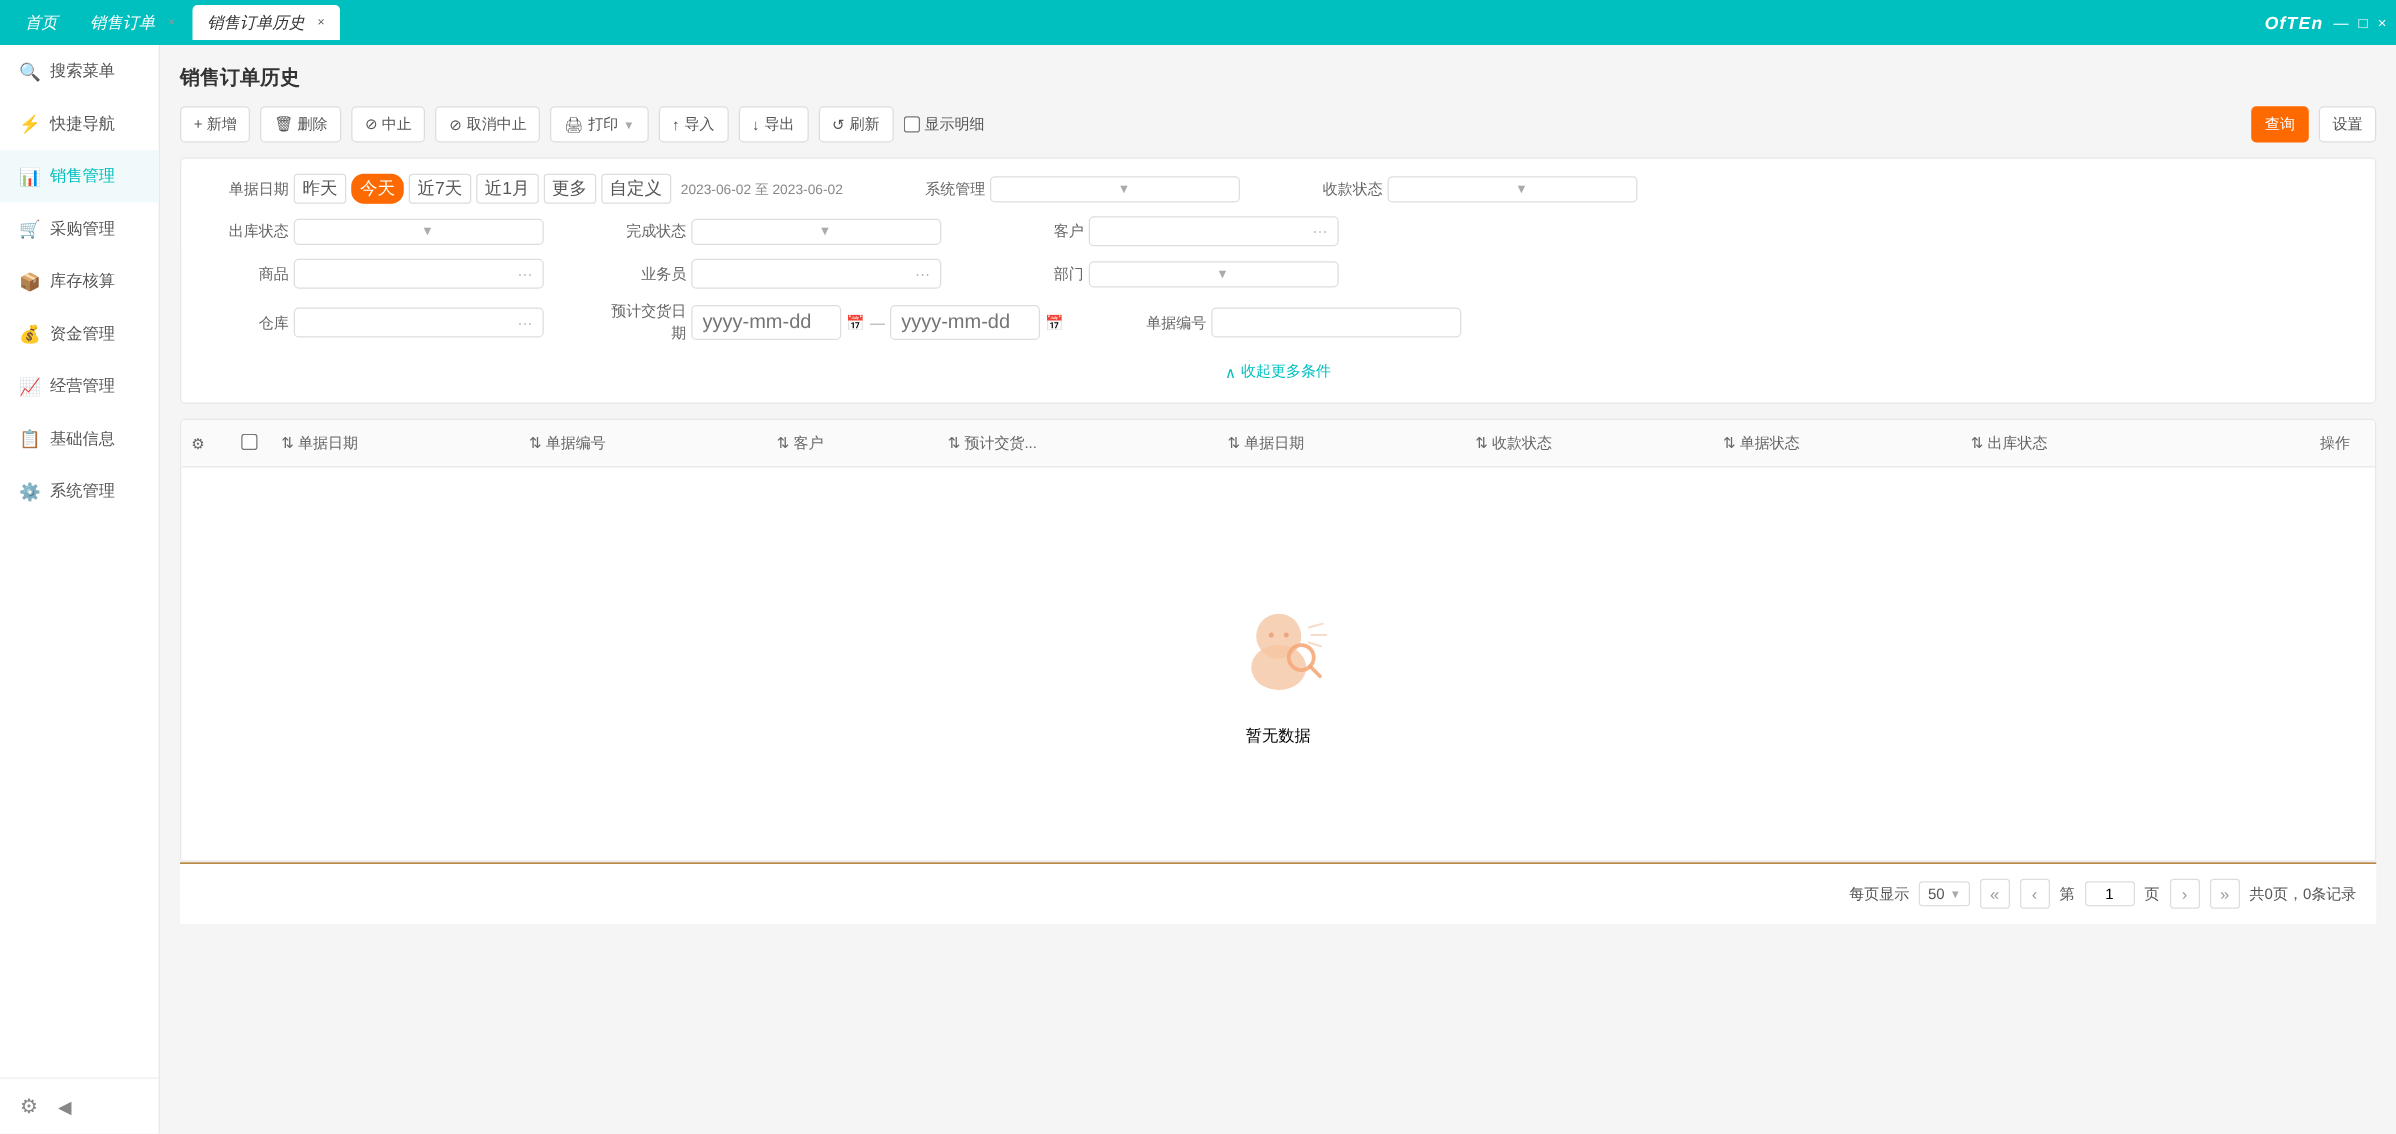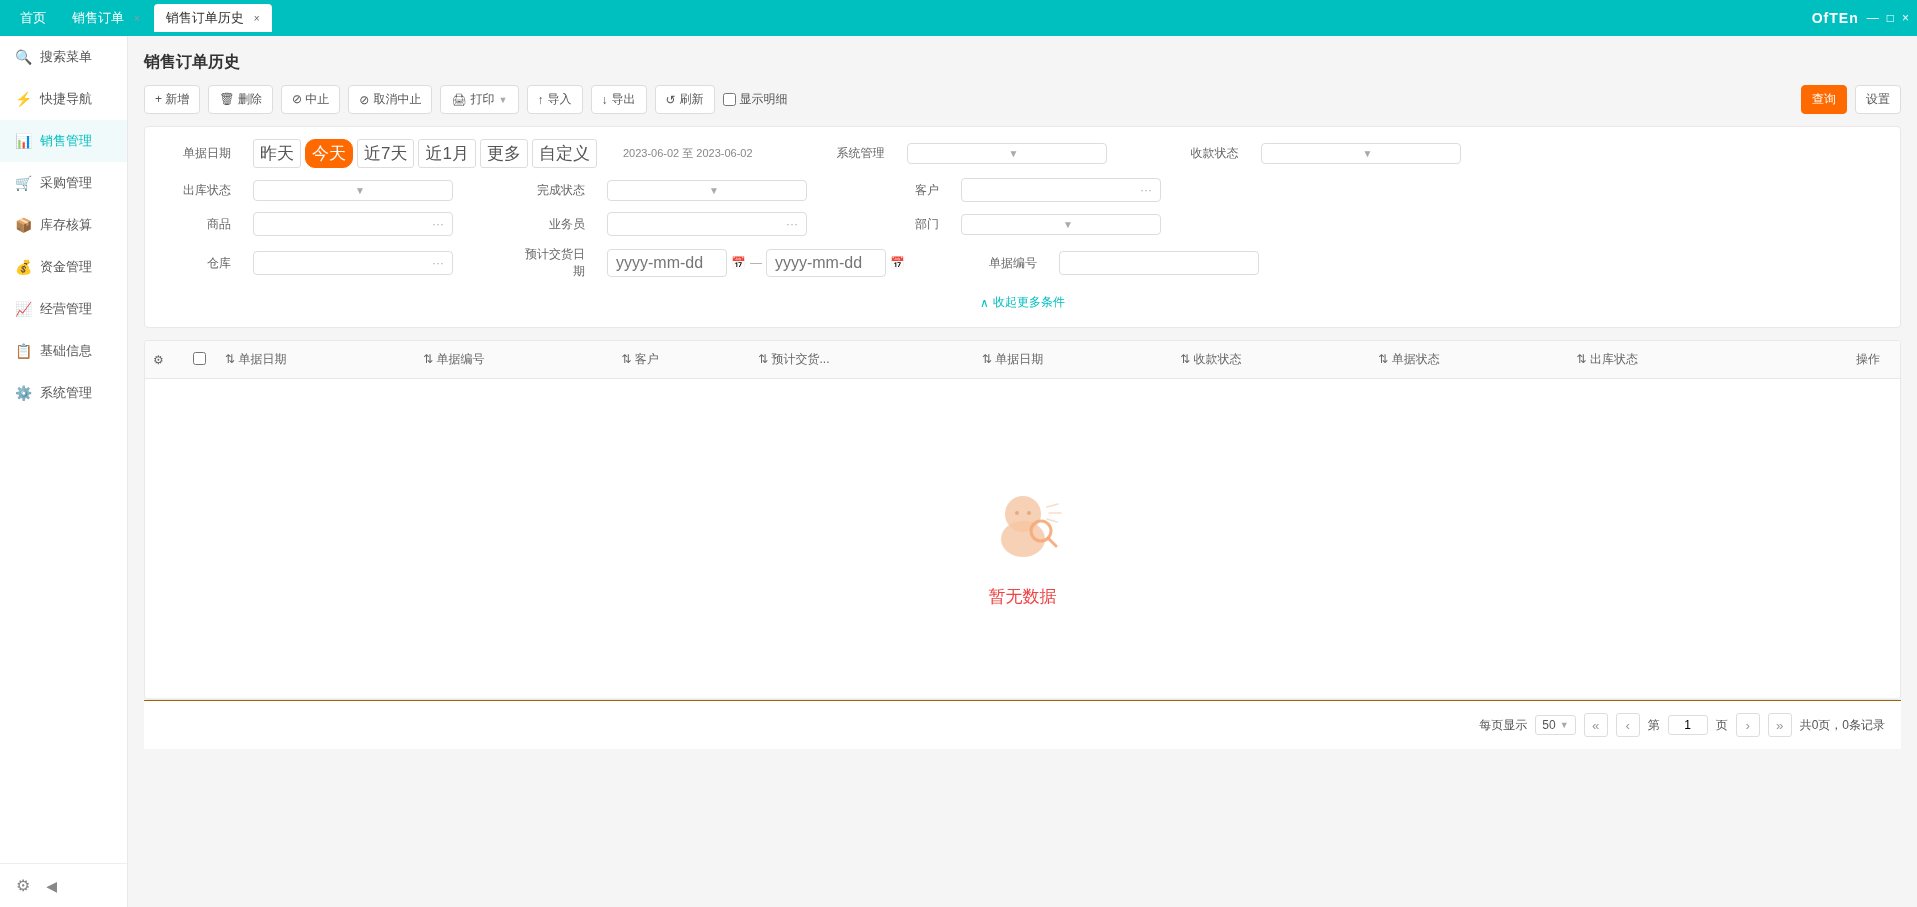"首页" .top-bar { font-style: none -> italic }
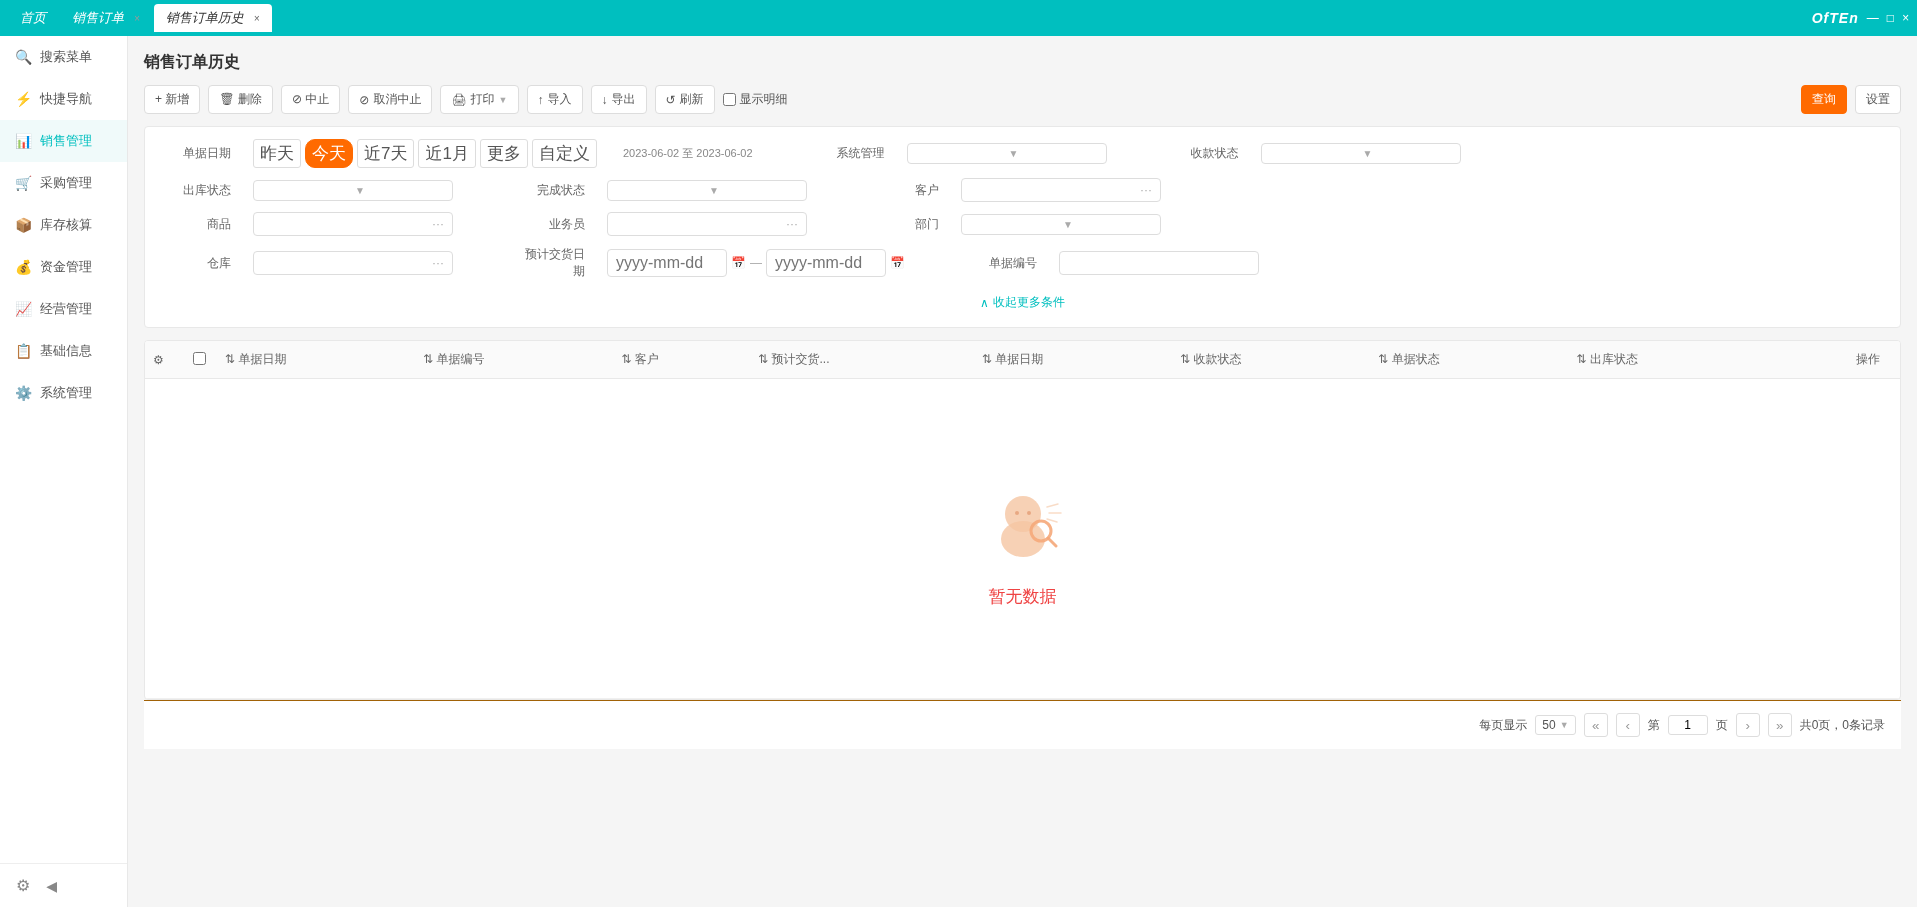"单据日期" .filter-row { gap: 22px -> 4px }
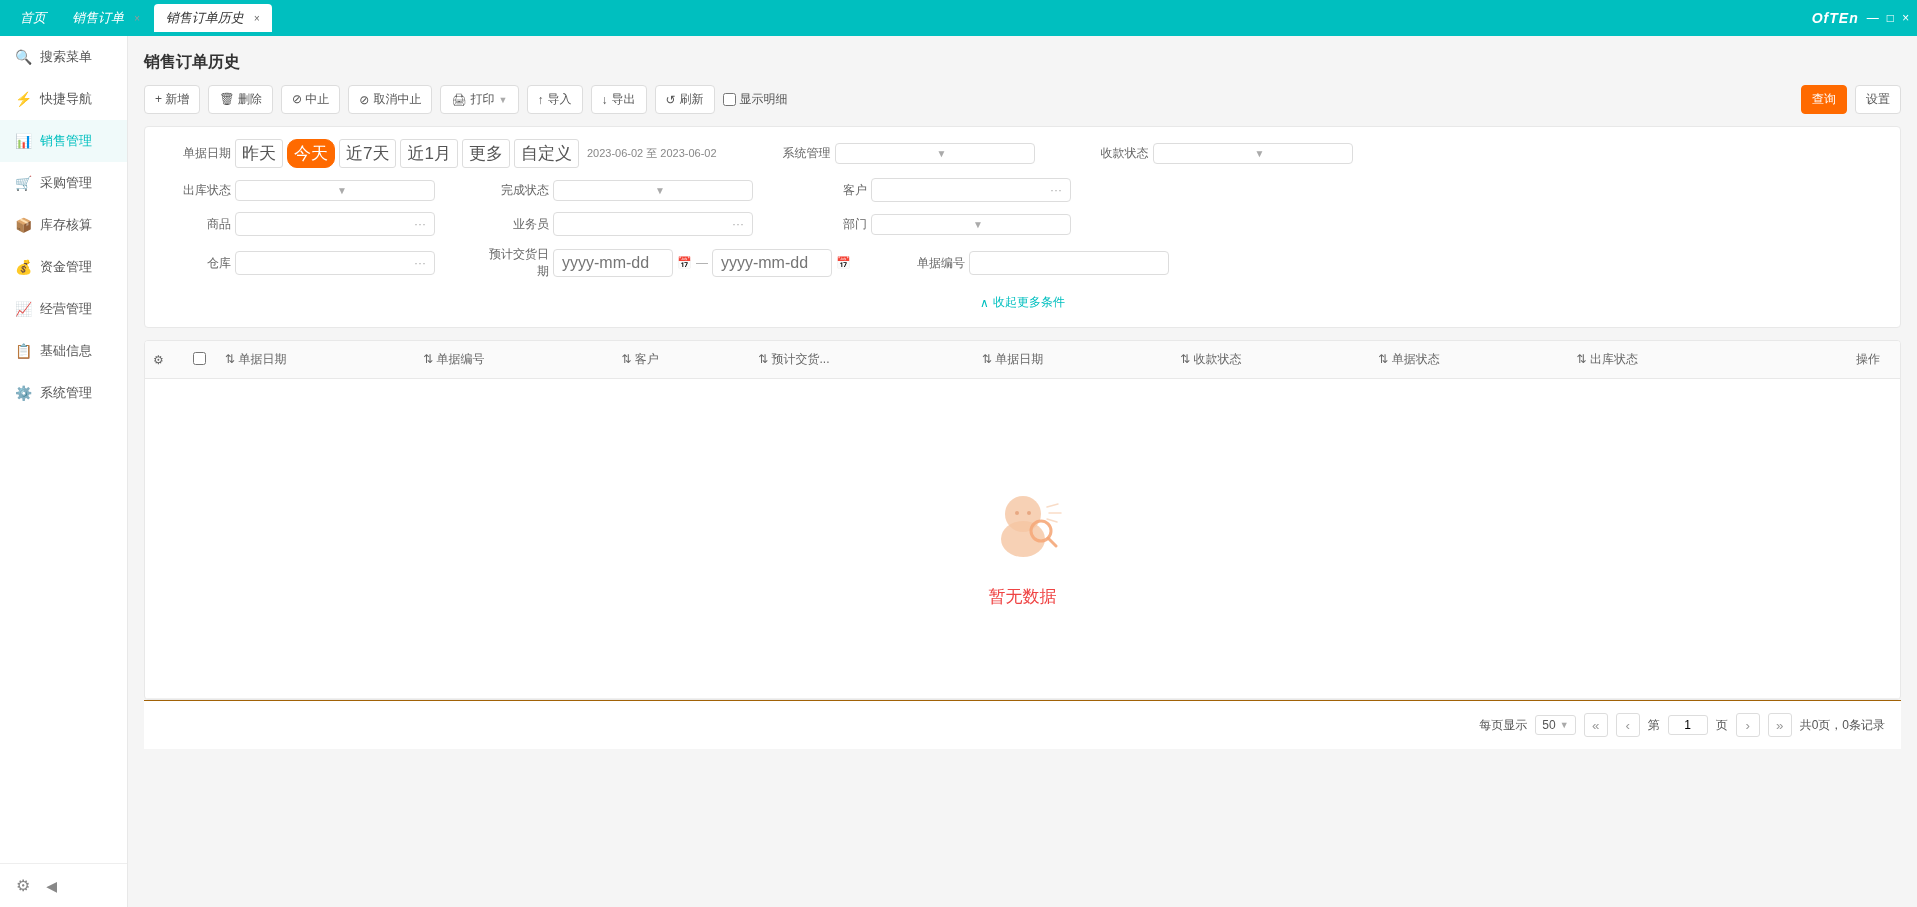"昨天" .date-quick-btn { font-size: 17px -> 14px }
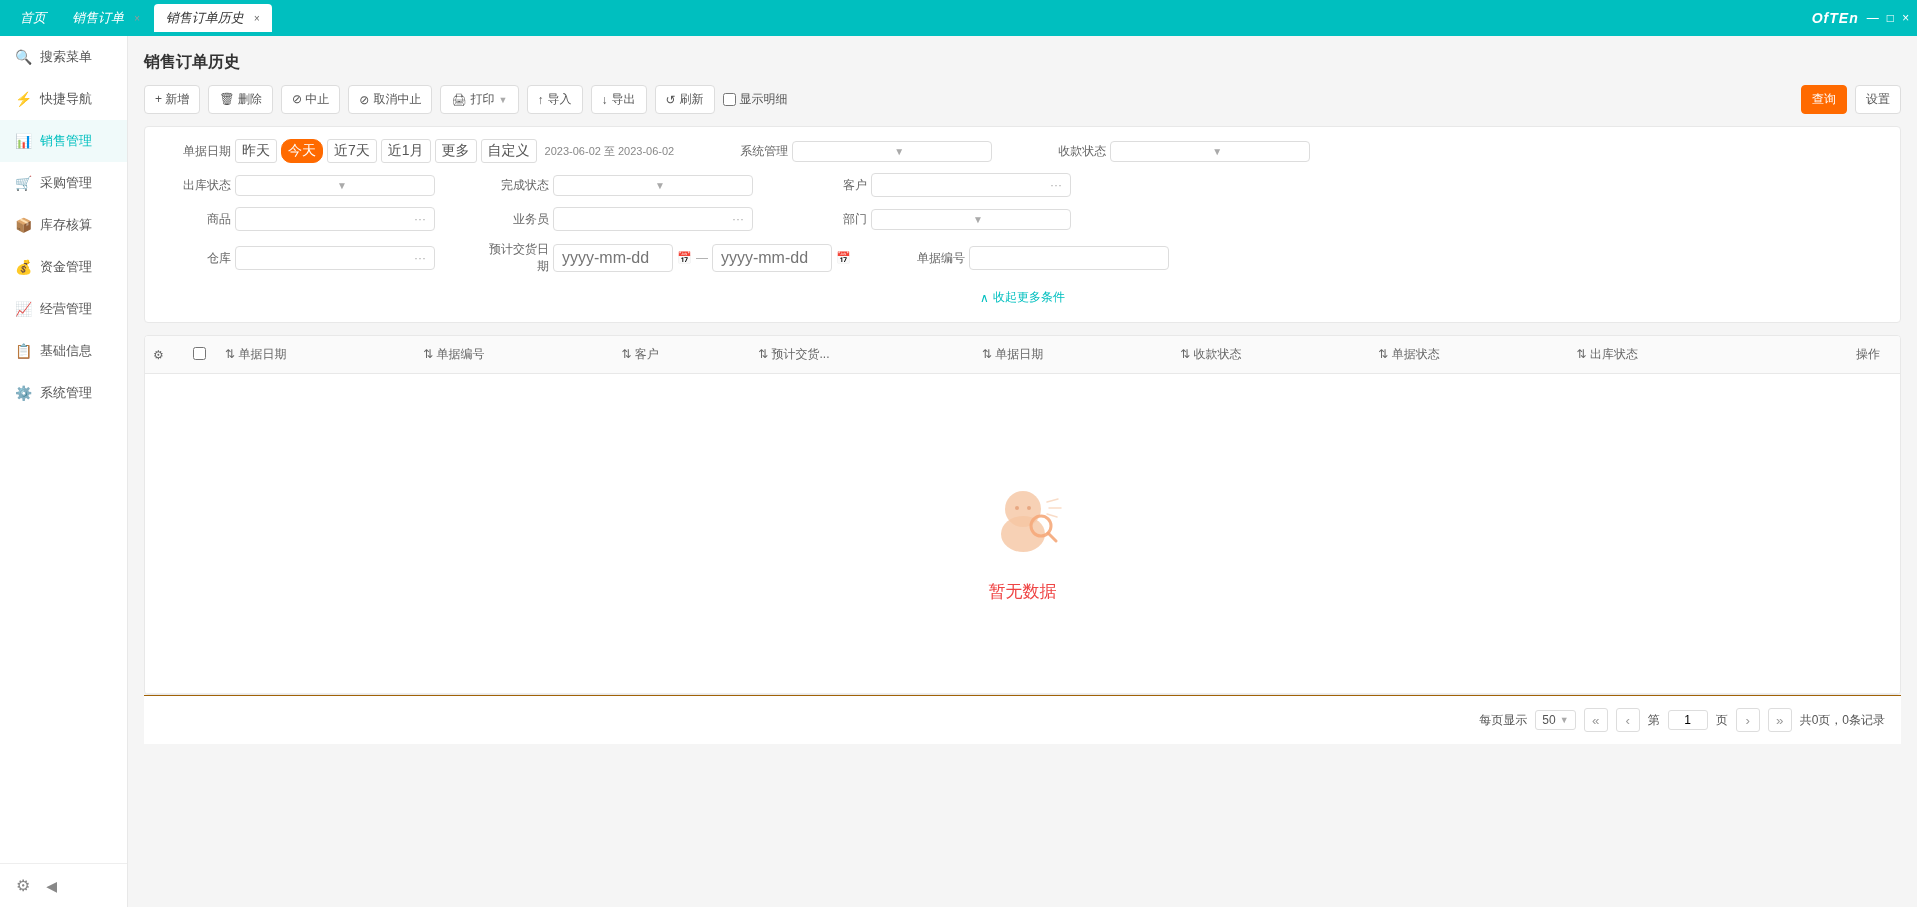"暂无数据" .empty-text { color: #ef4444 -> #000000; font-size: 17px -> 13px }
